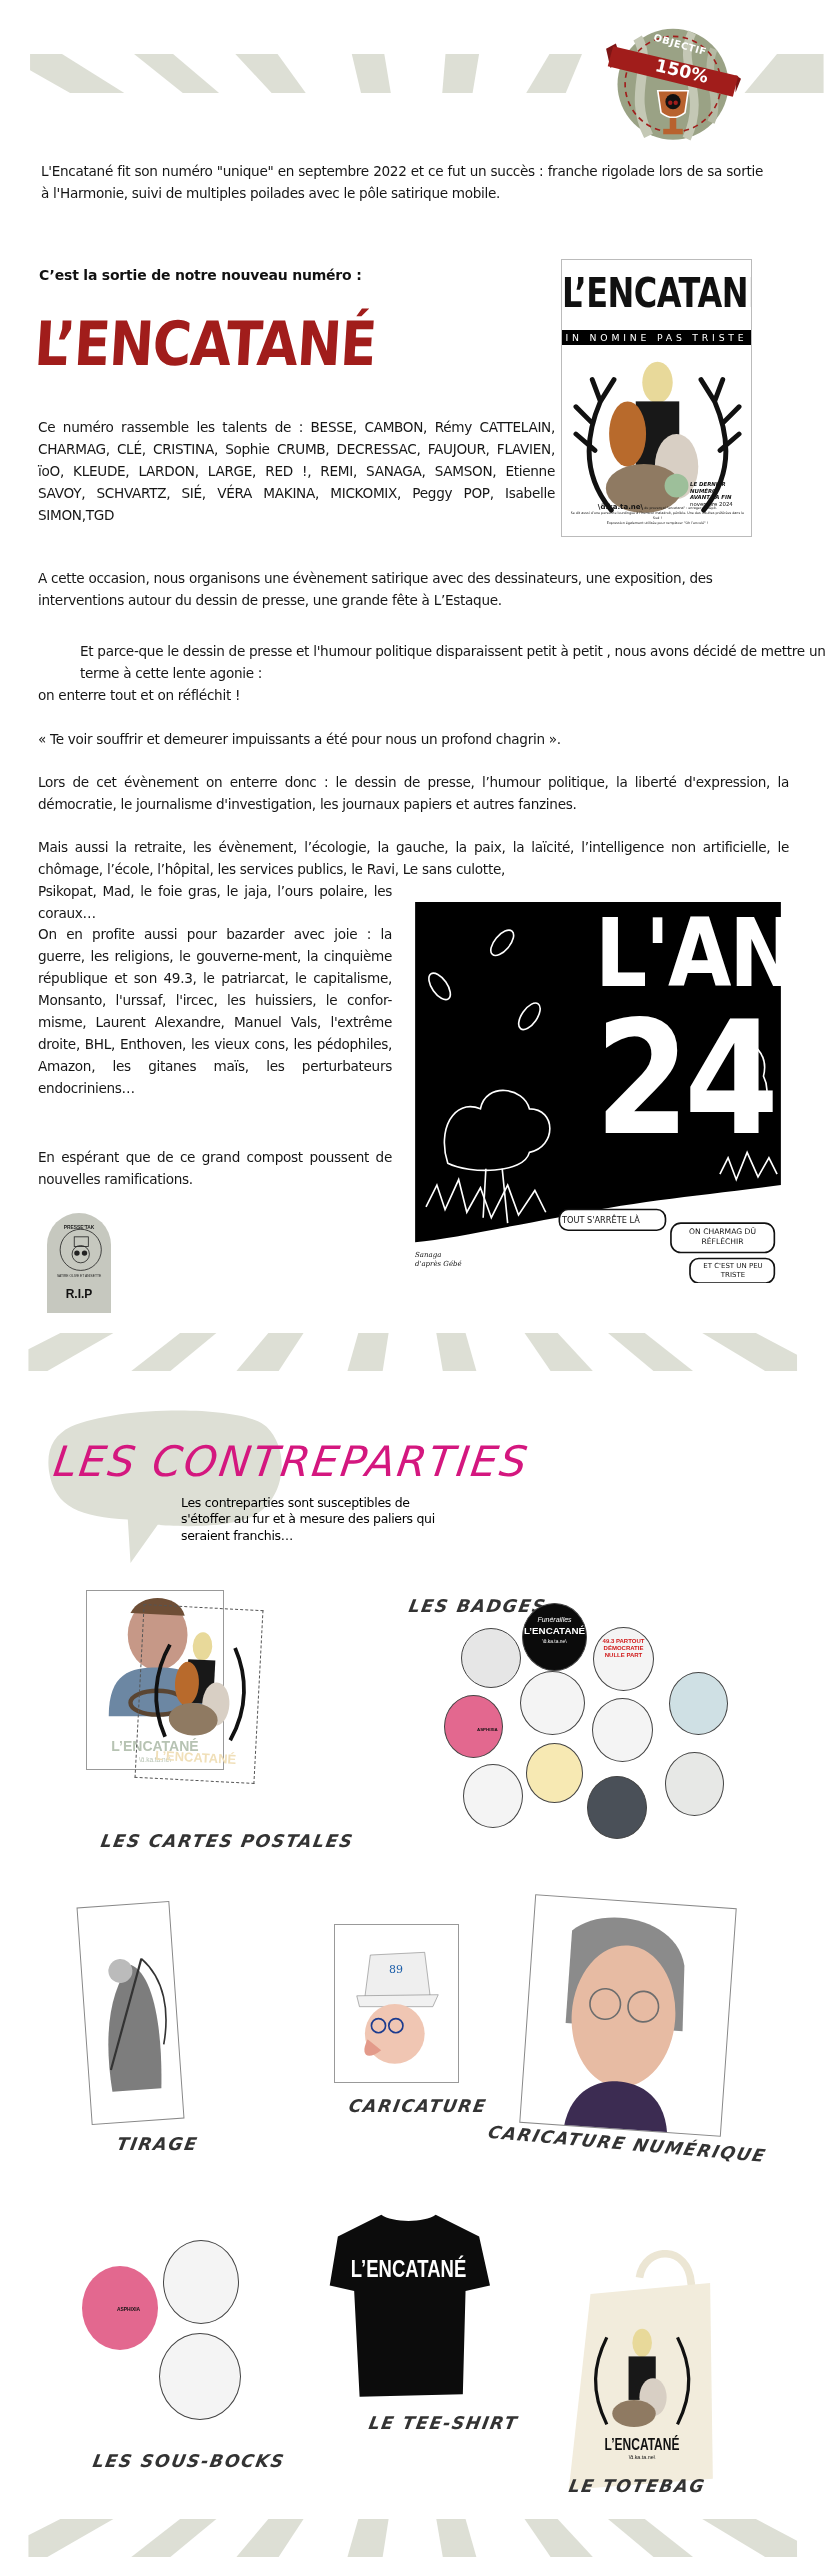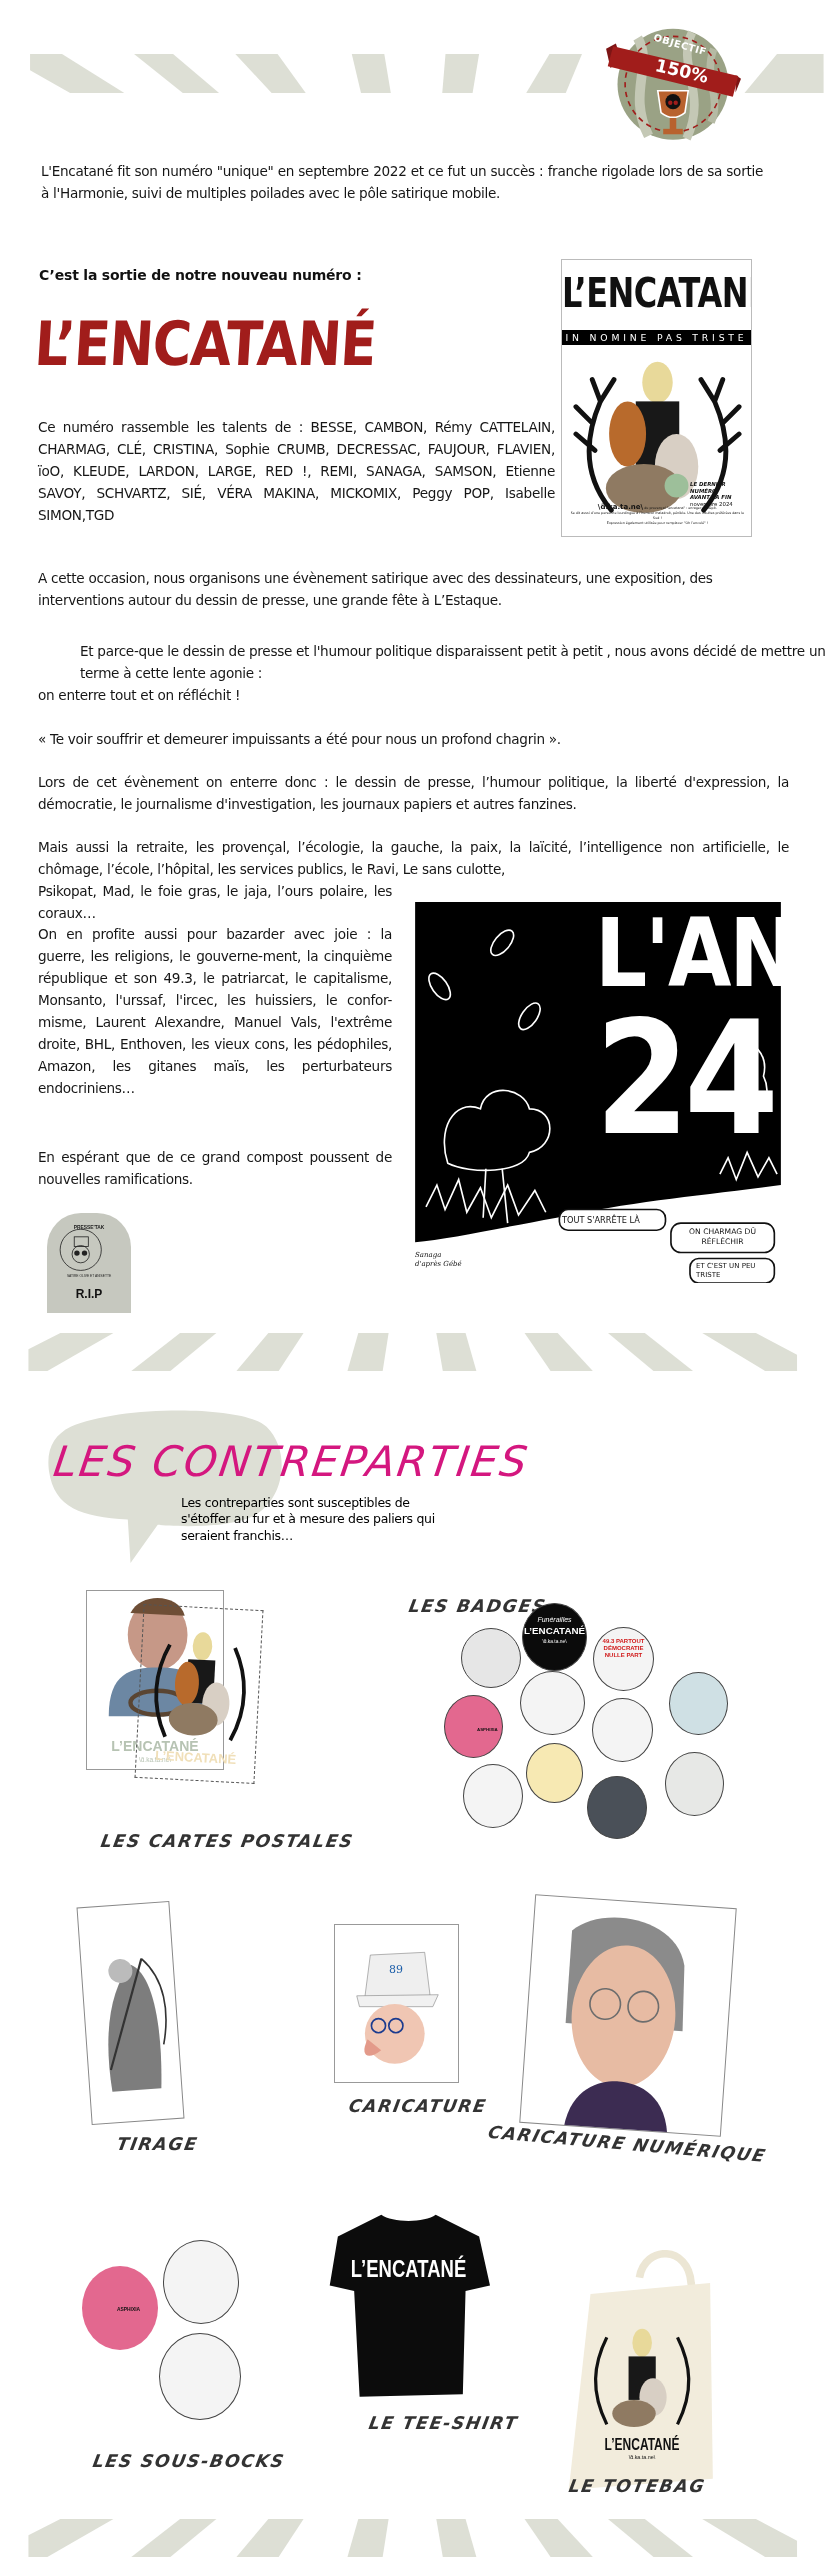"Mais aussi la retraite, les" p.p { text: provençal -> évènement }
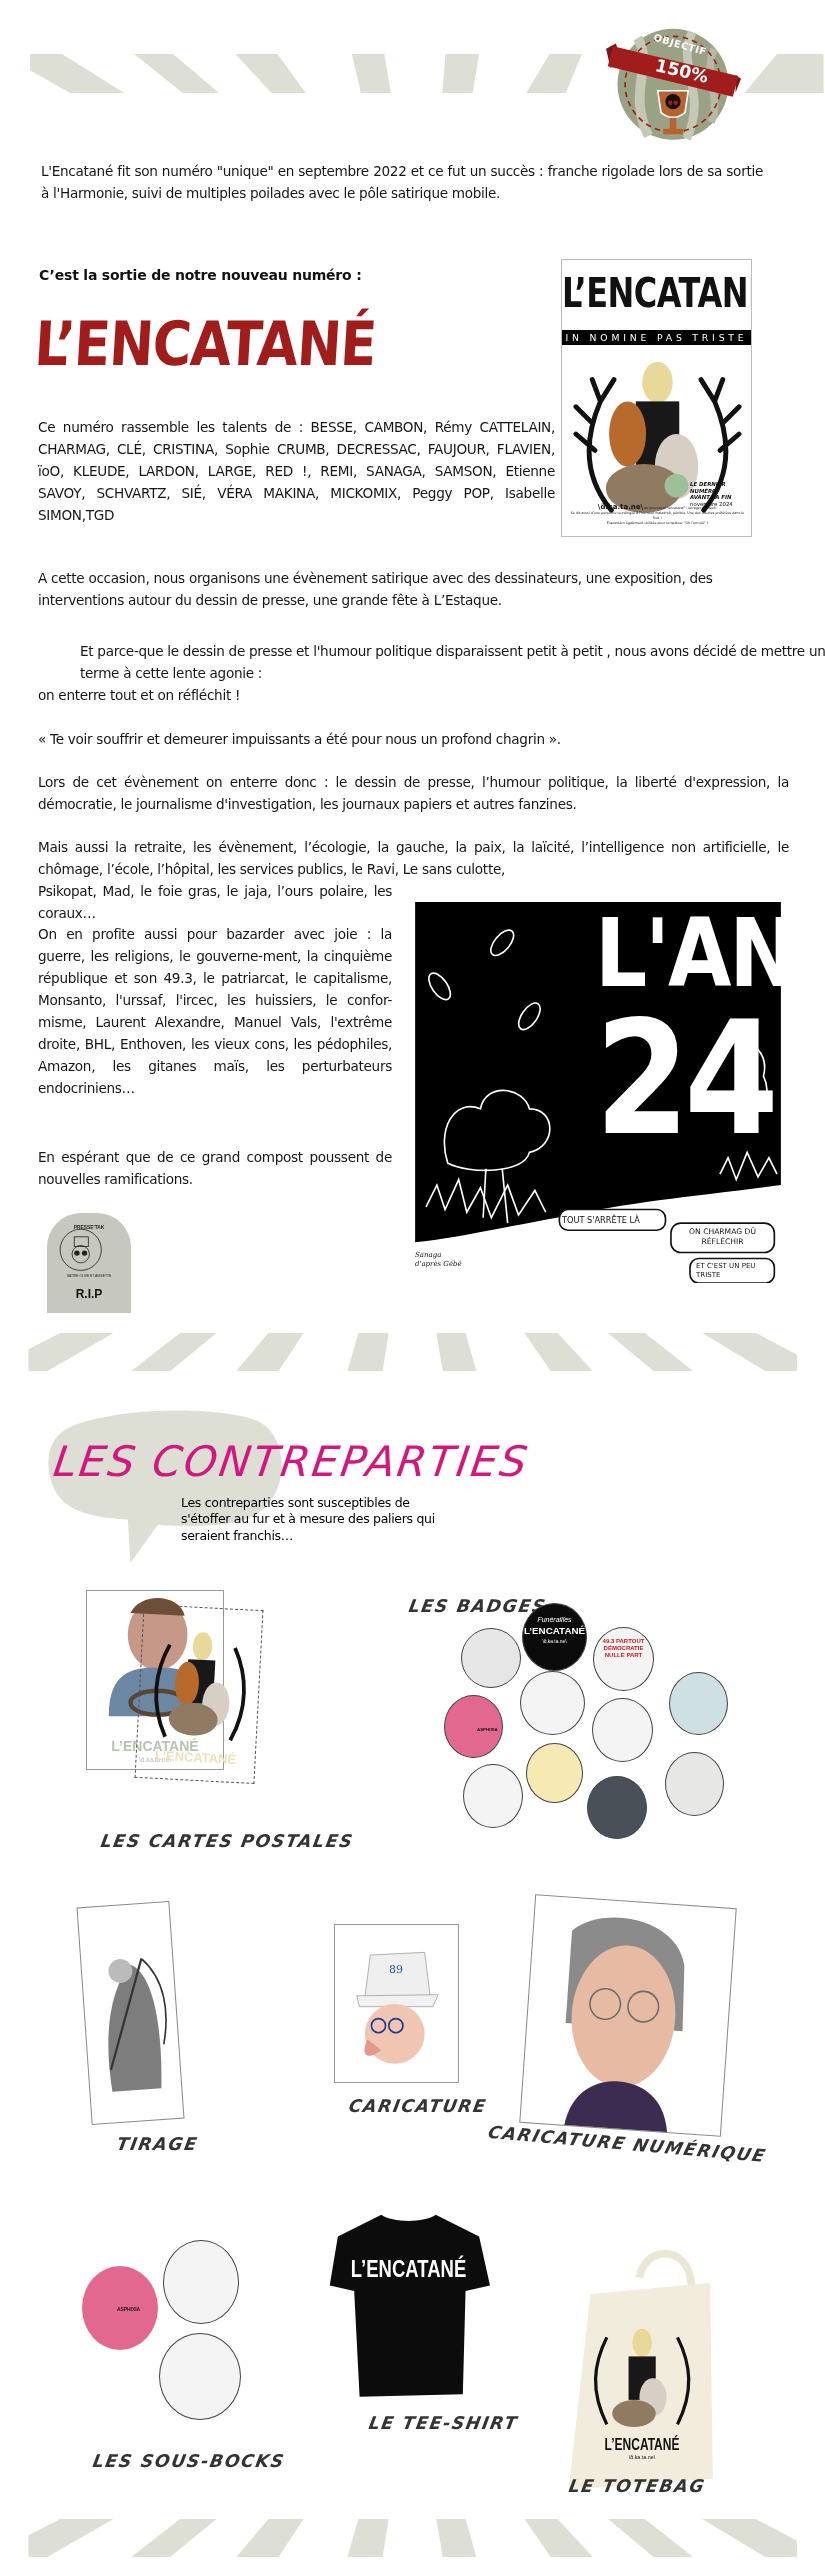"ET C'EST UN PEU TRISTE" div { text-align: none -> center }
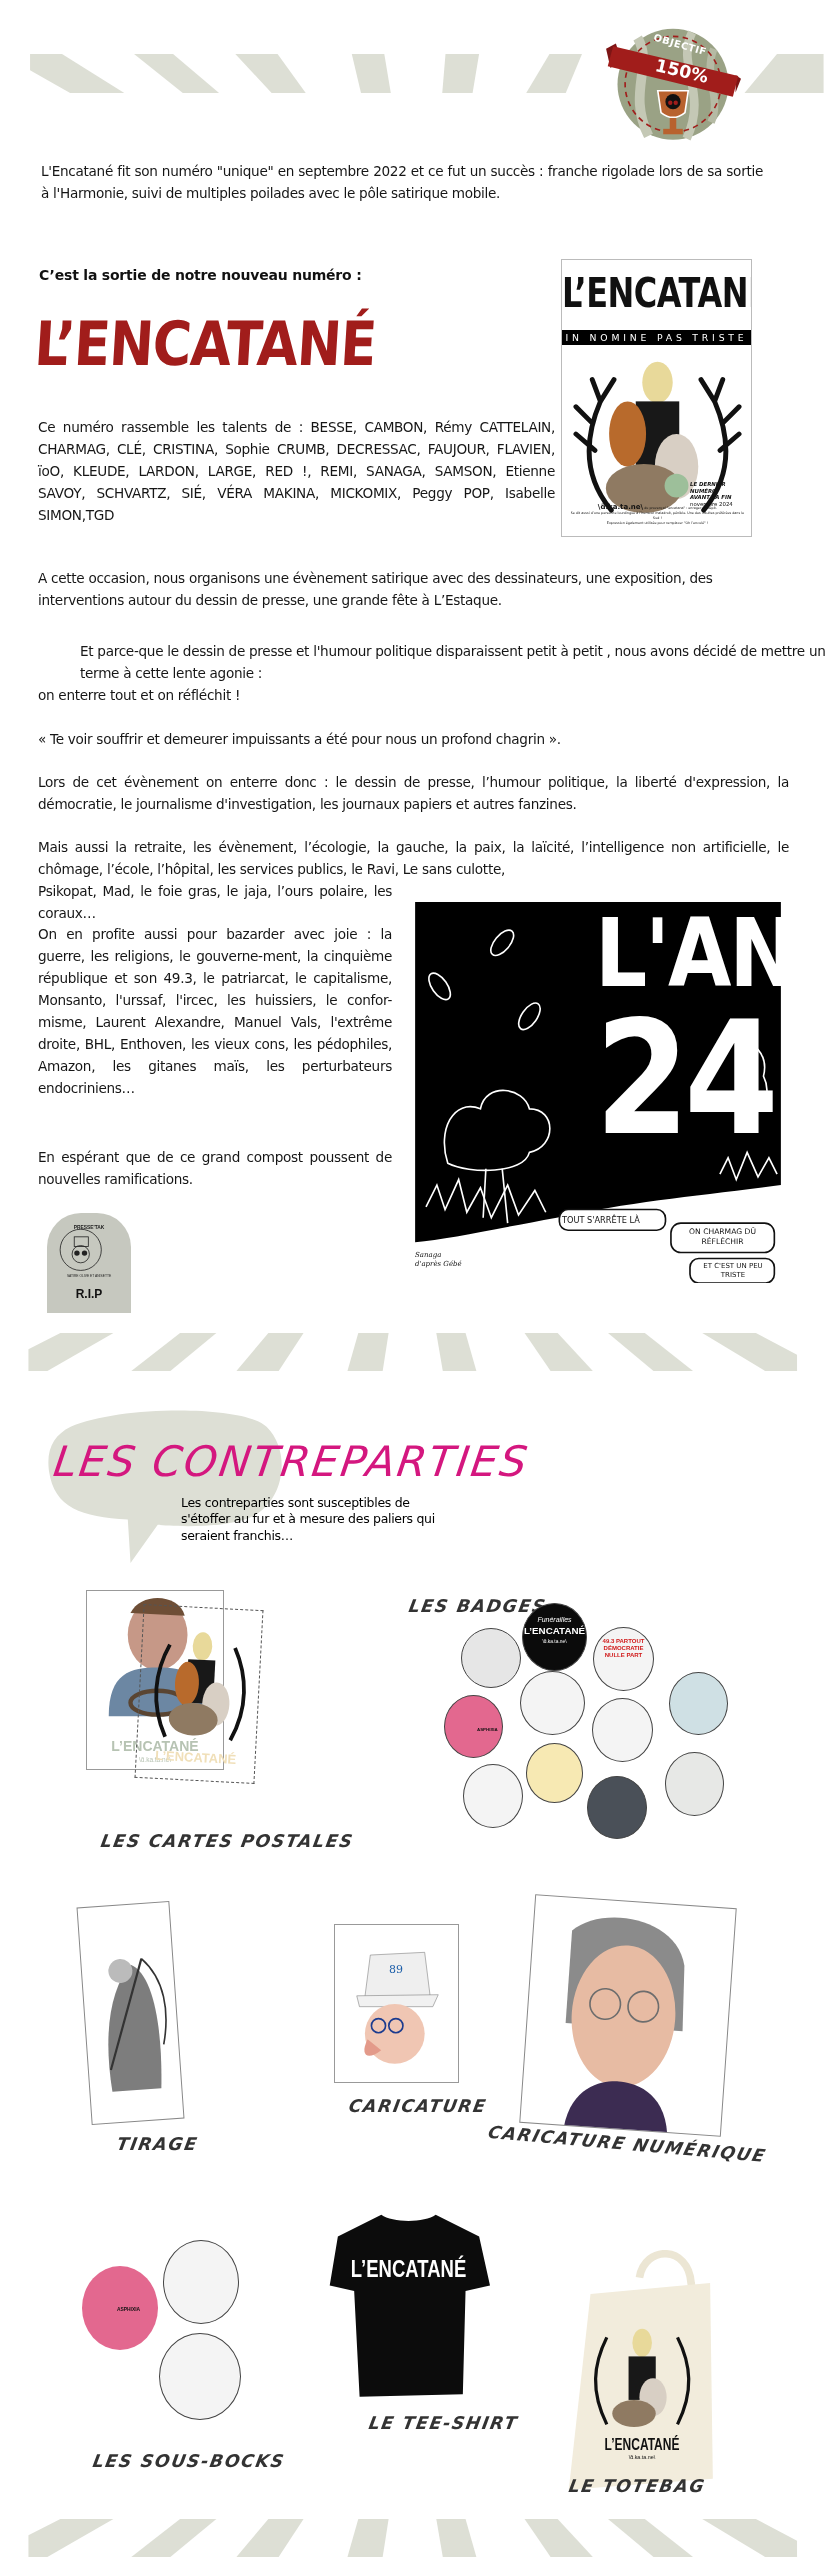"R.I.P" div.abs { width: 84px -> 64px }
